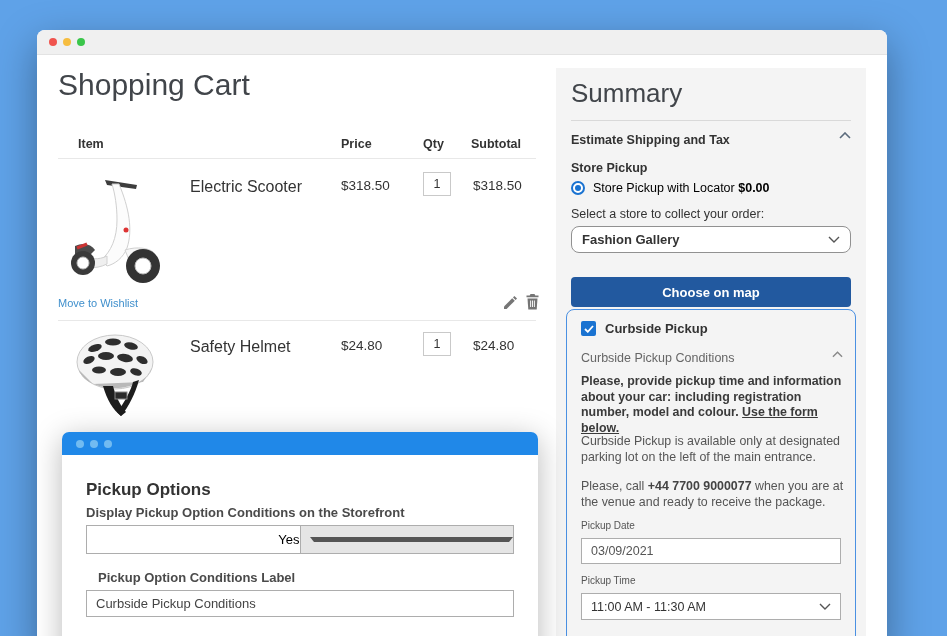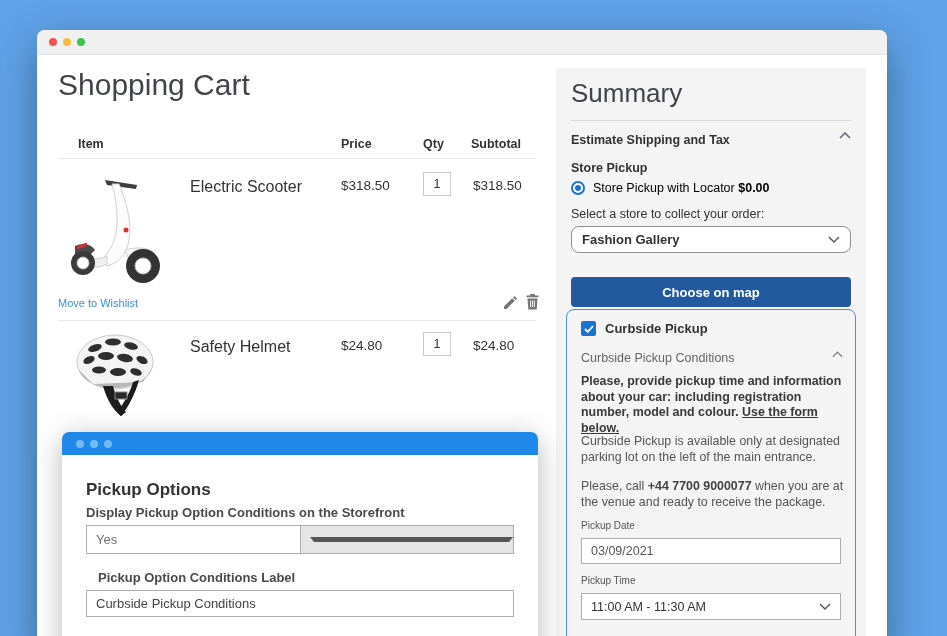"Yes" .m-select span { color: #737373 -> #000000; text-align: none -> right }
